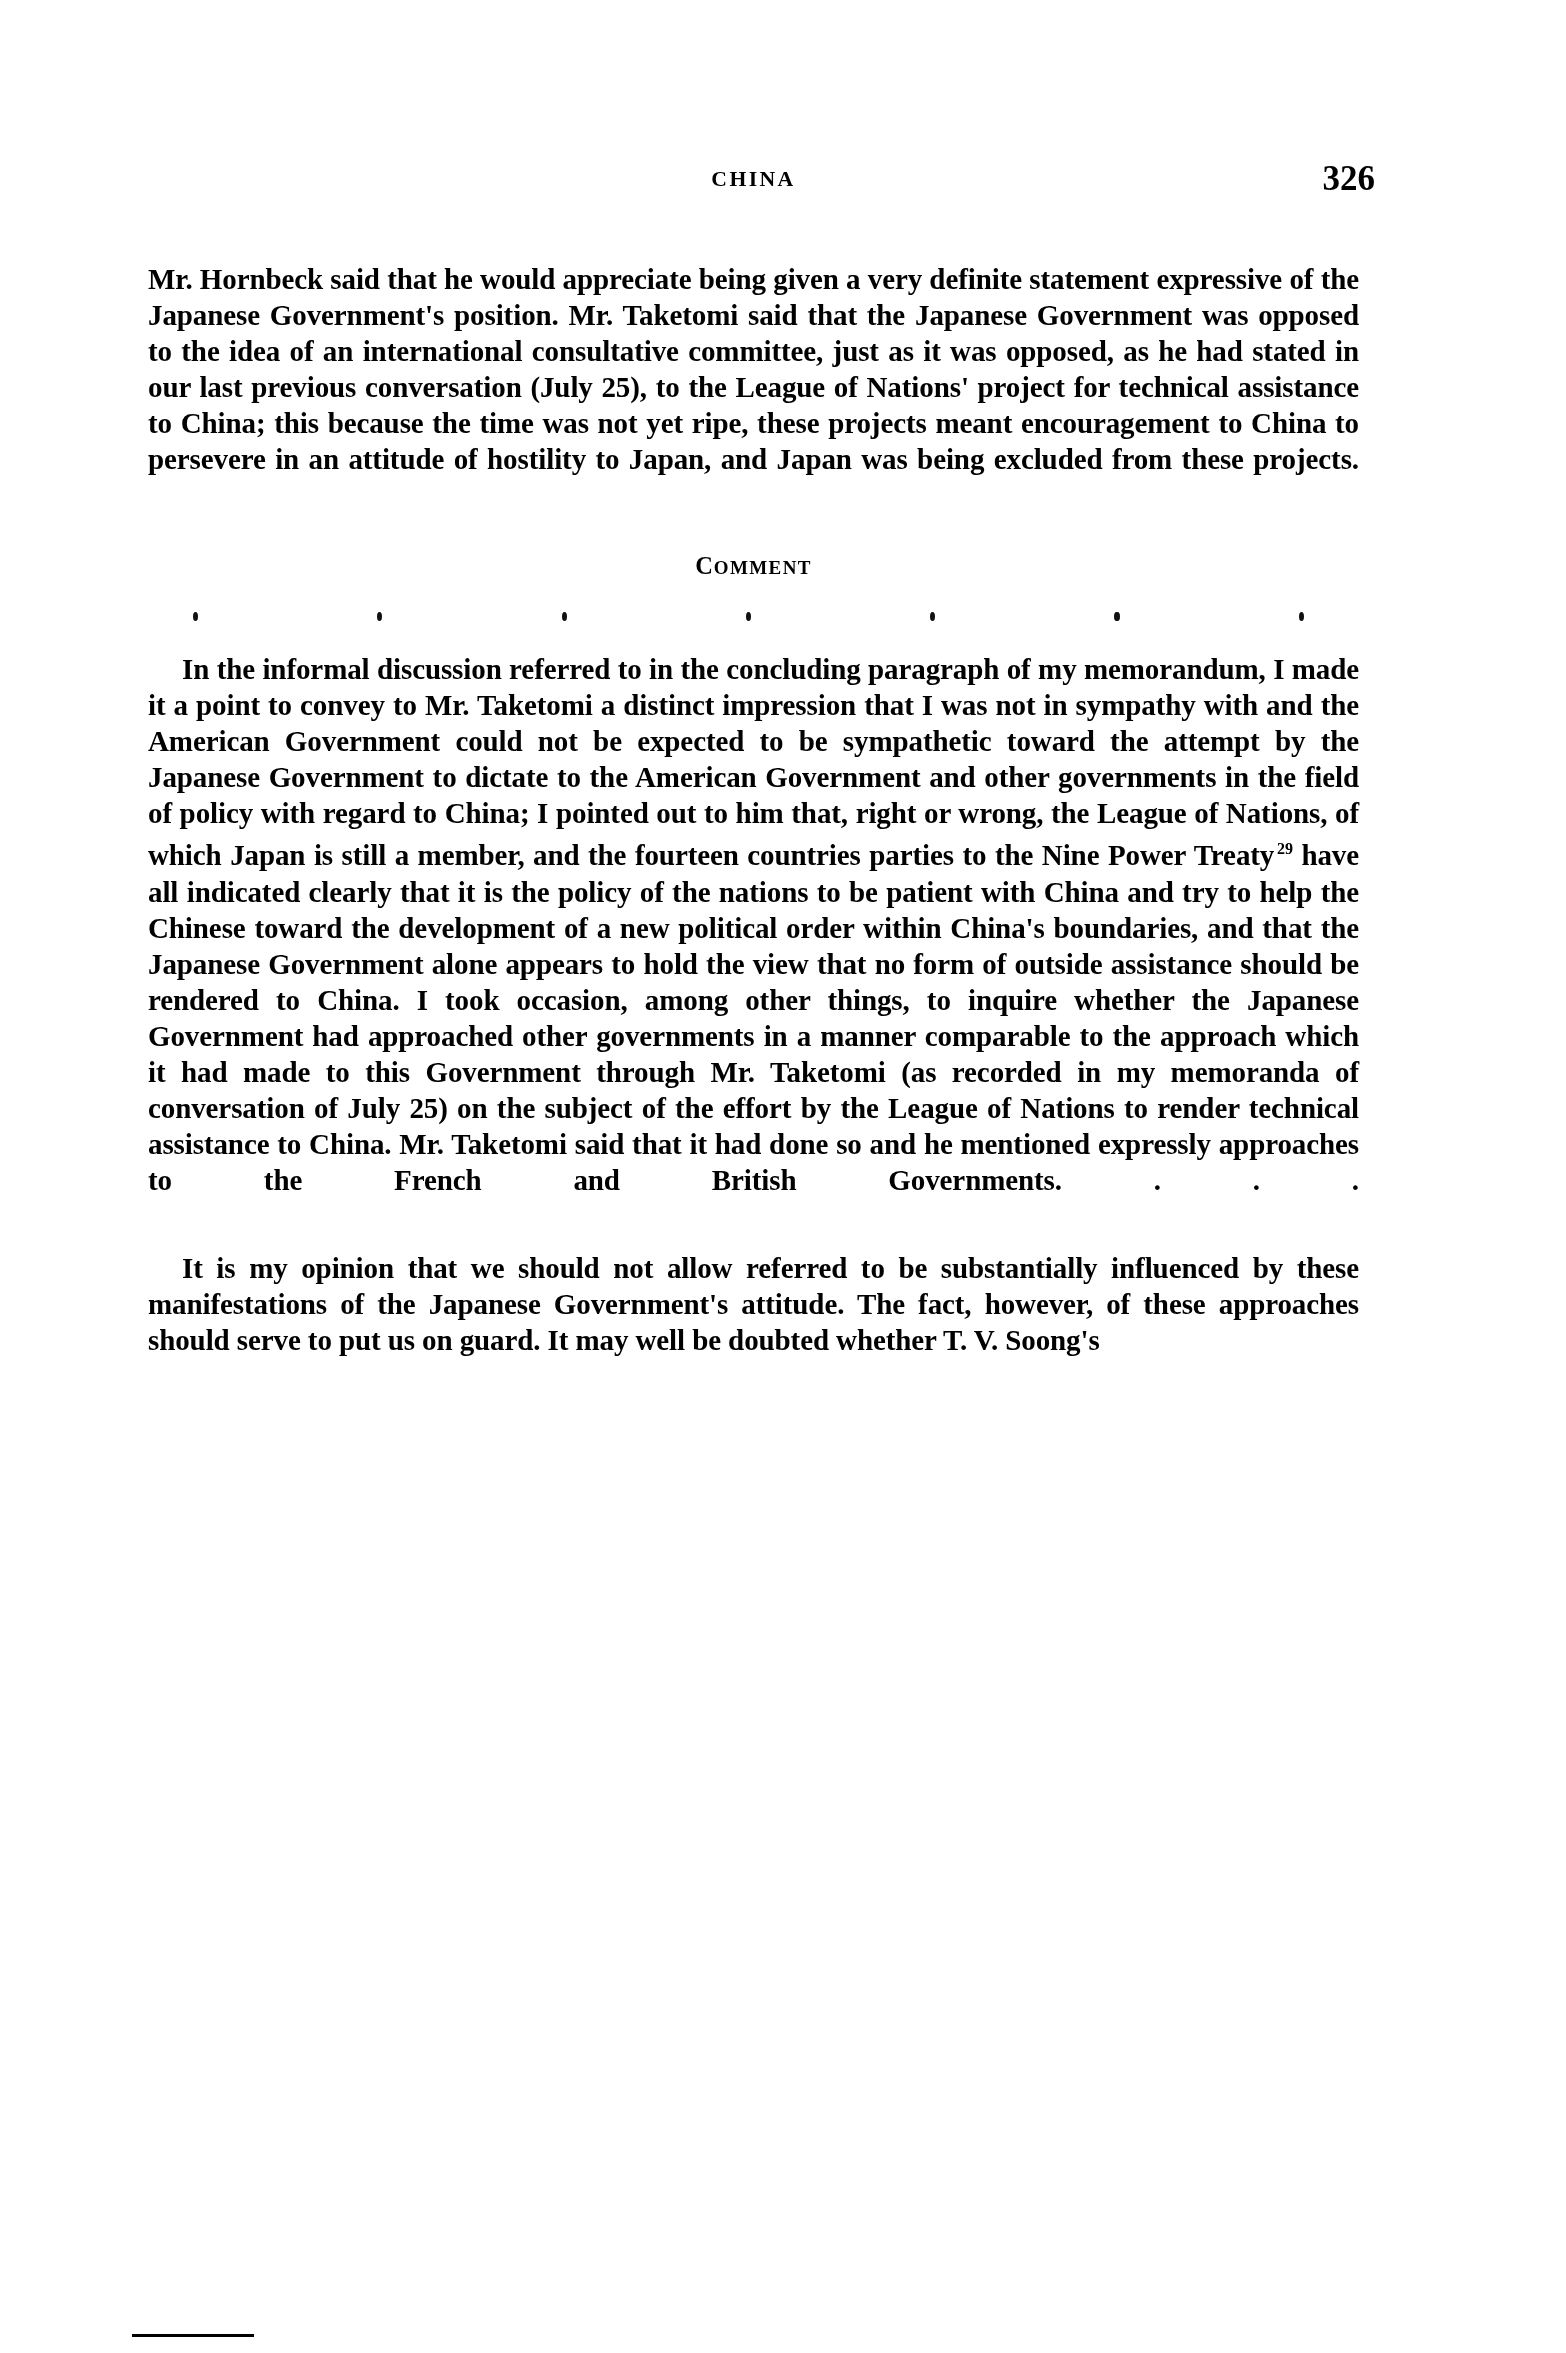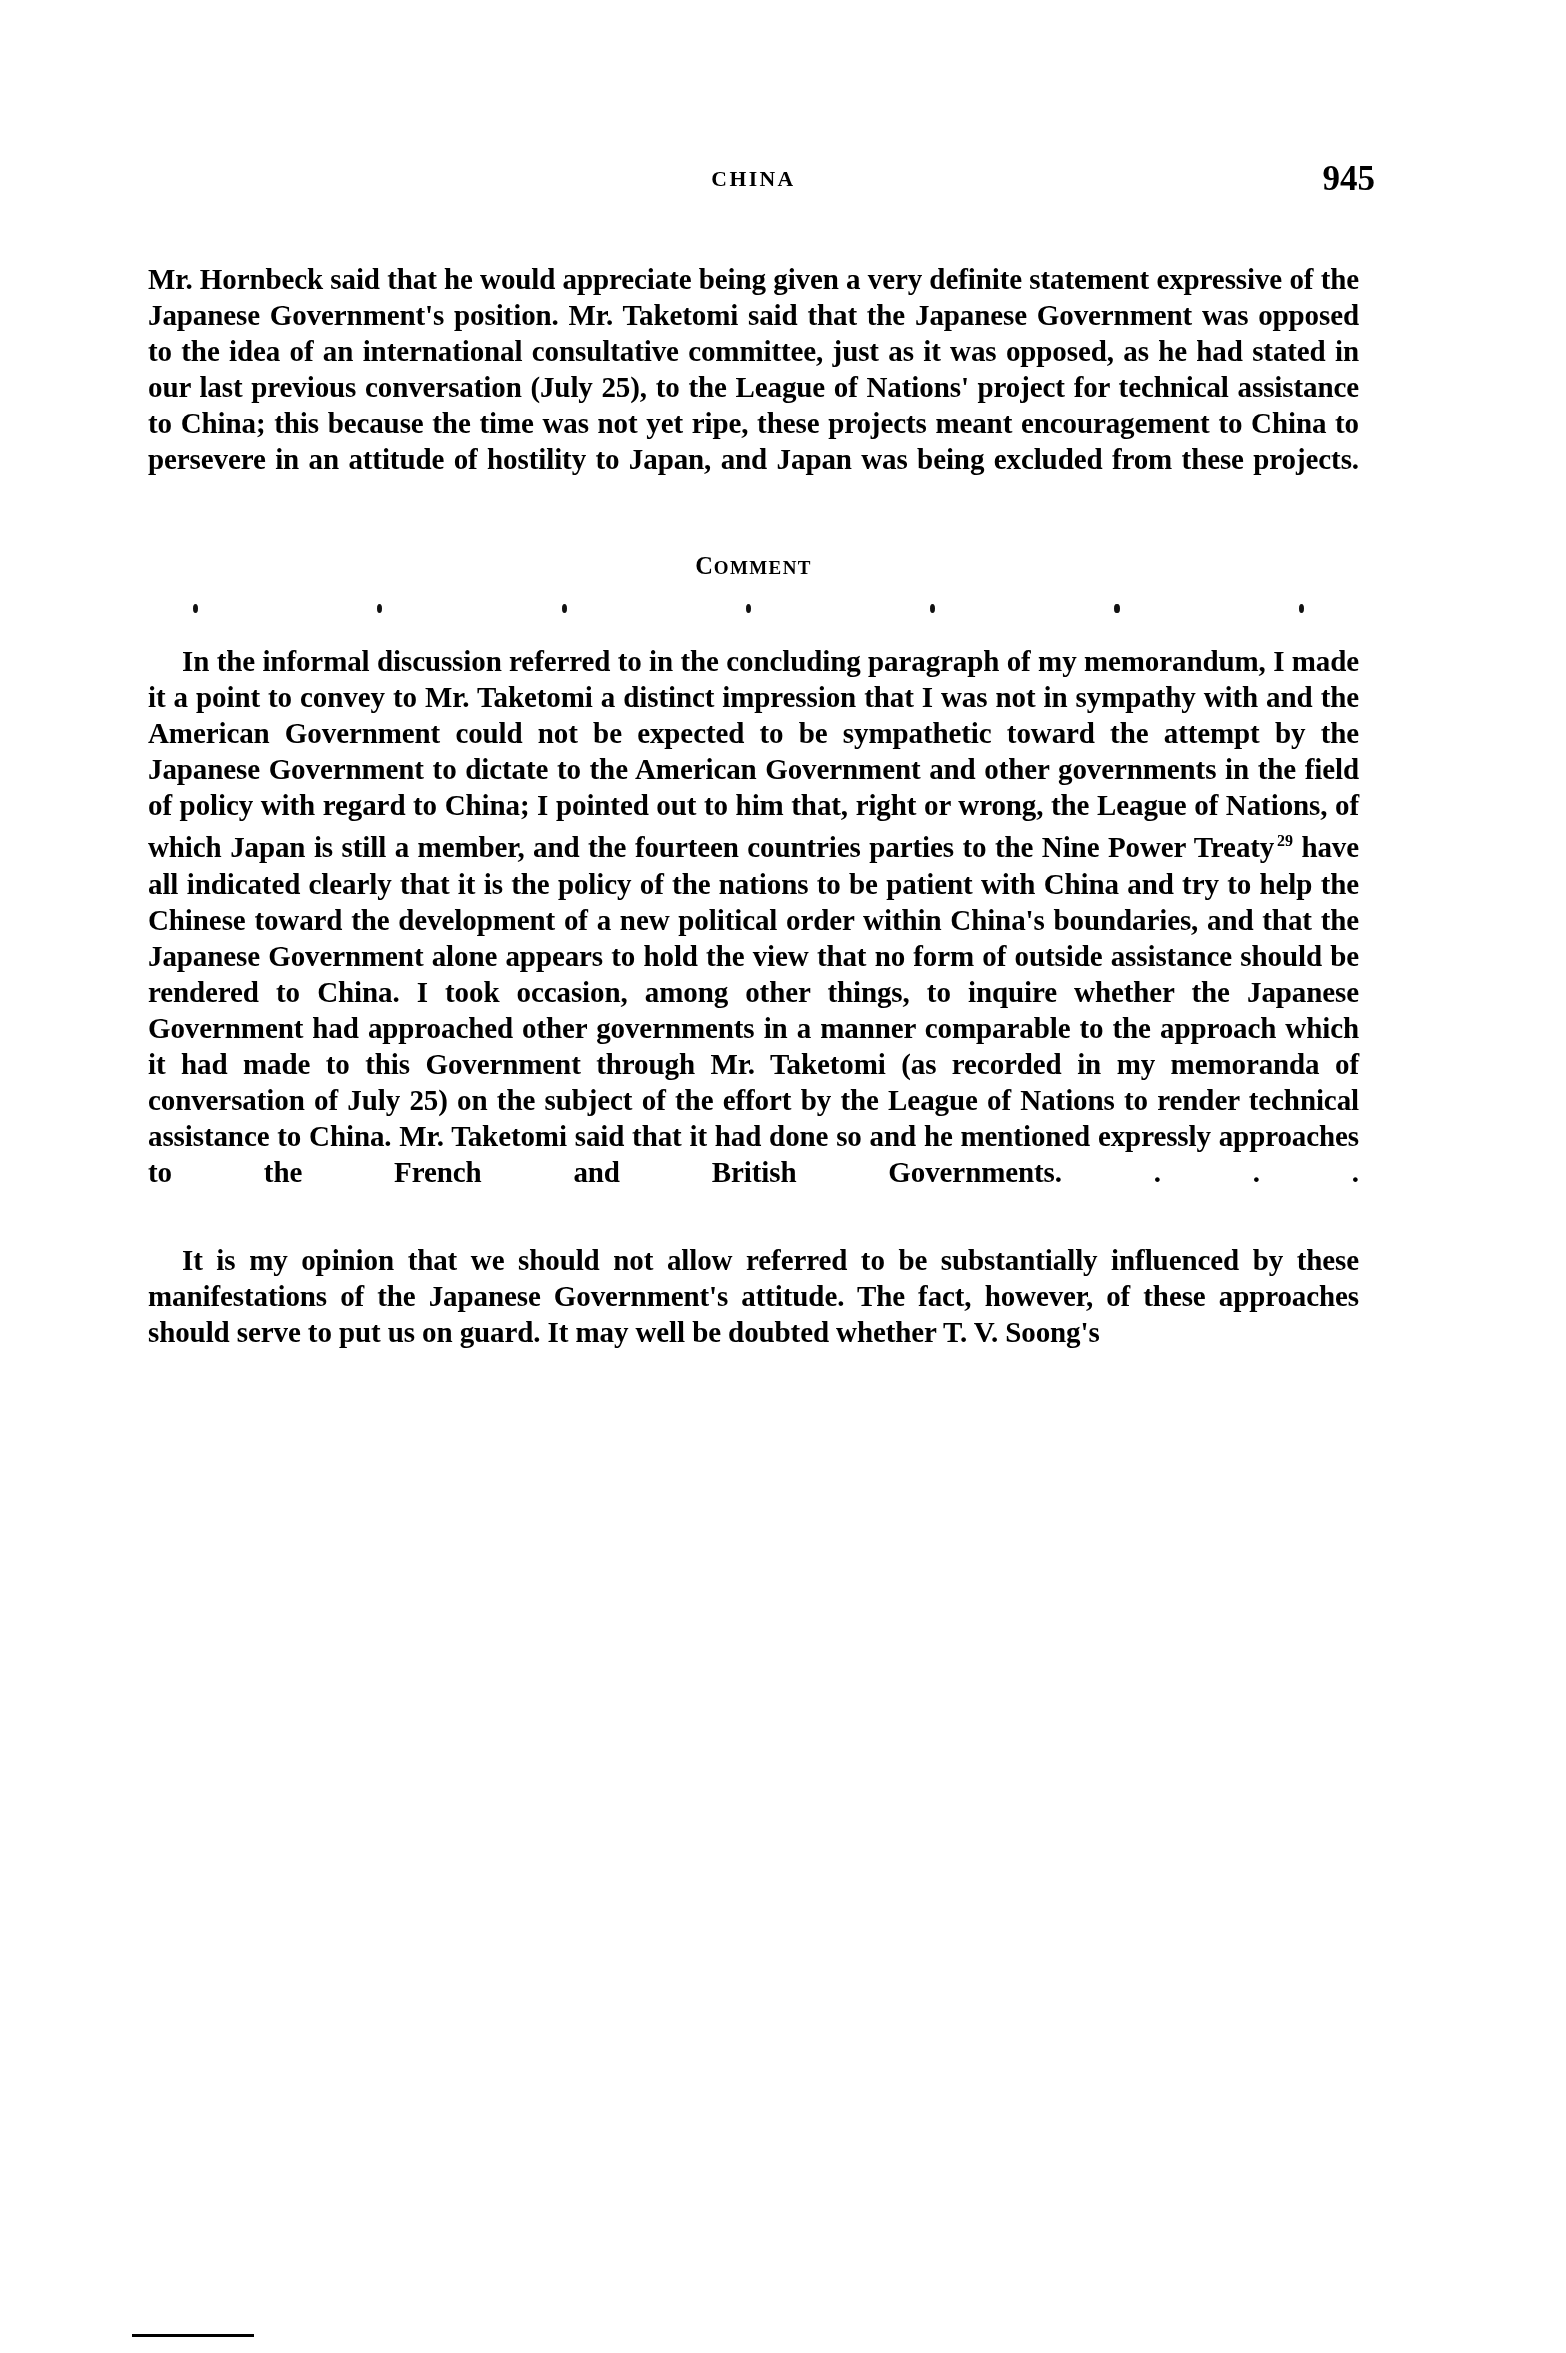"945" div.rh-folio { text: 945 -> 326 }
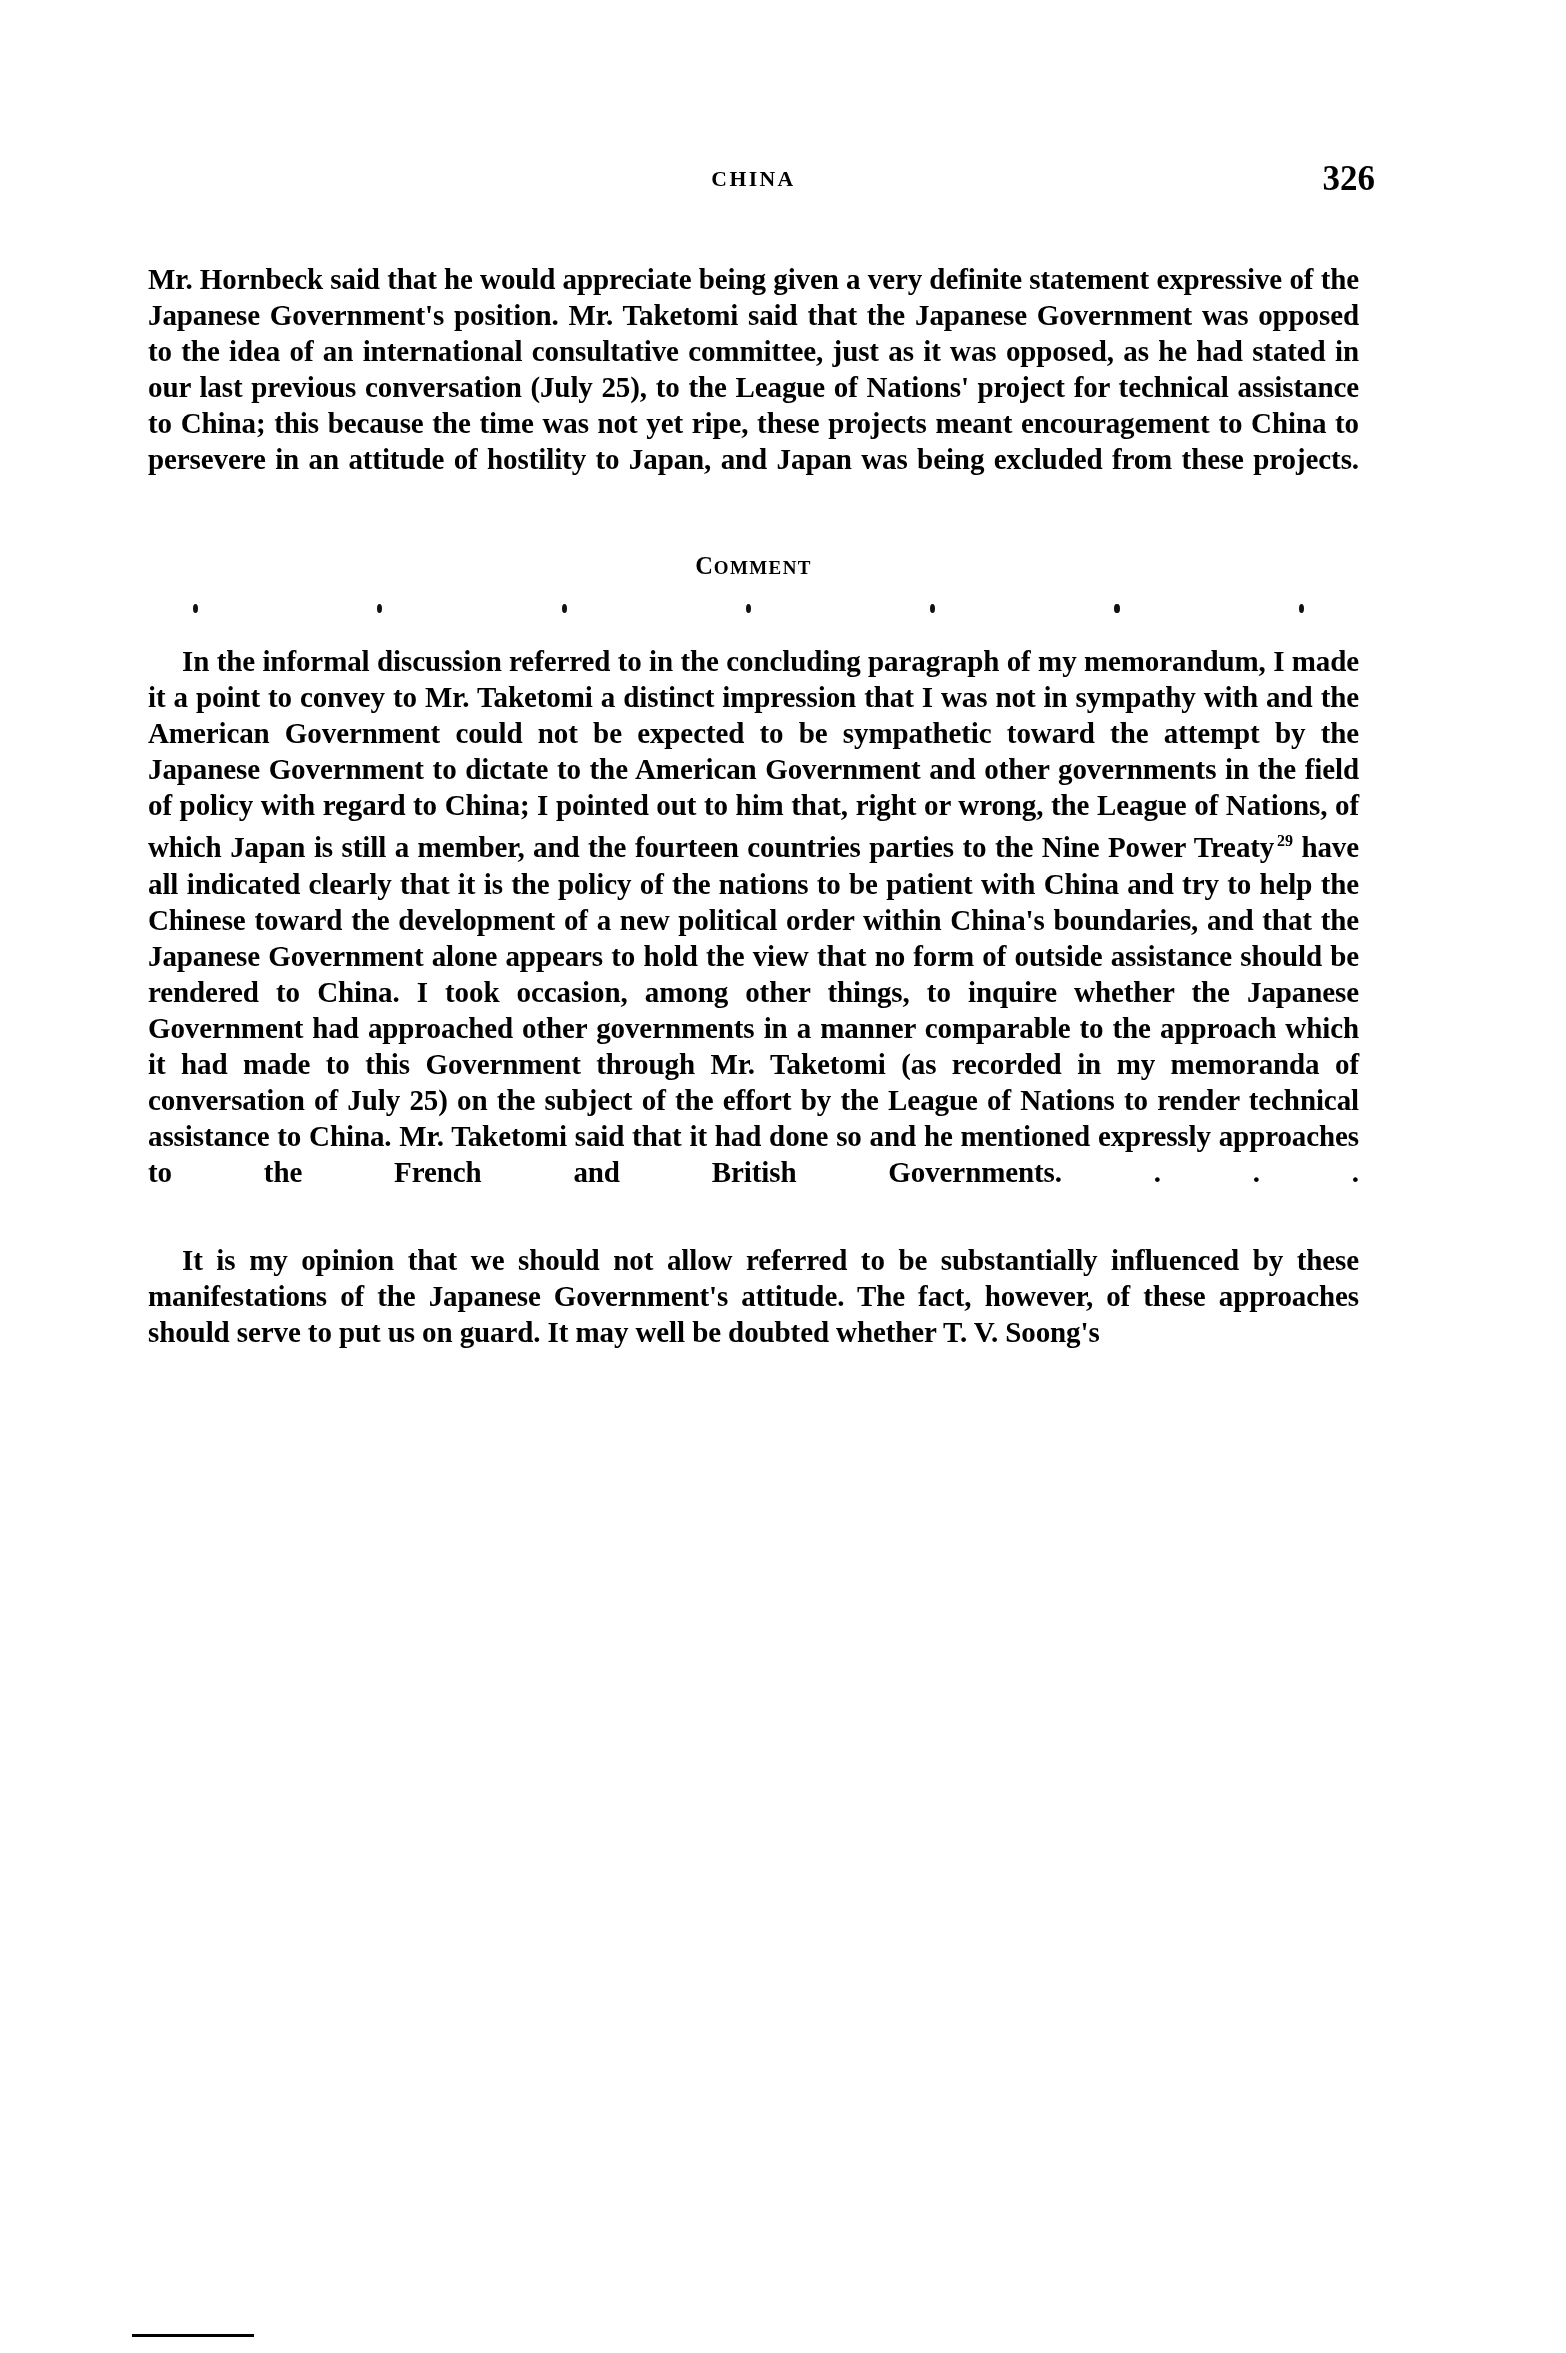"COMMENT" .section-head { margin: 0 -> 8px }
